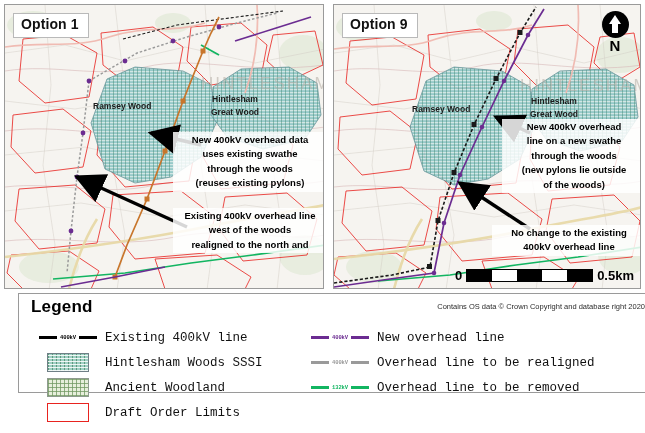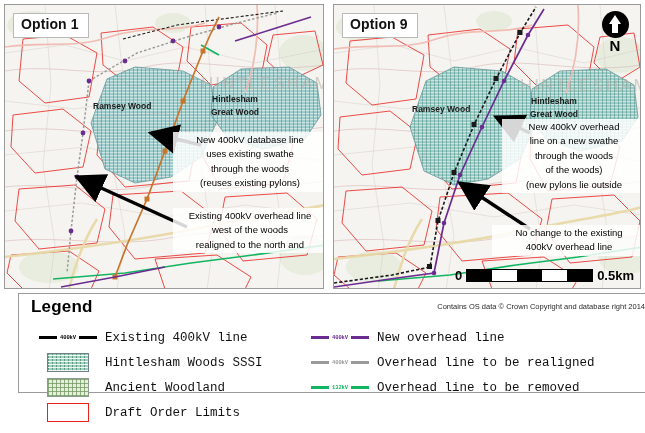"New 400kV overhead" .annot { font-weight: 400 -> 700 }
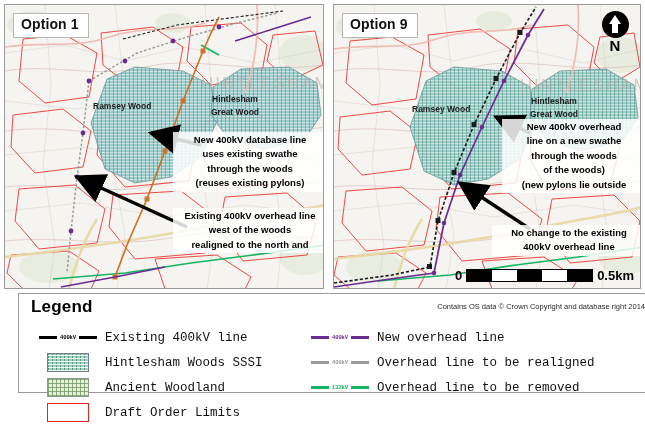"New 400kV database line" div { text: database line -> overhead data }
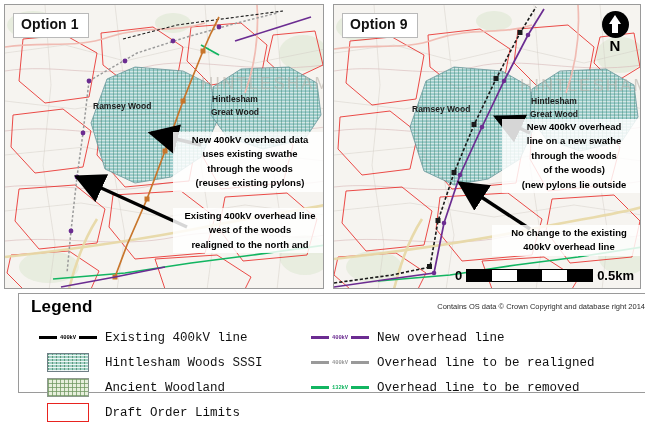"of the woods)" div { order: before "(new pylons lie outside" -> after "(new pylons lie outside" }
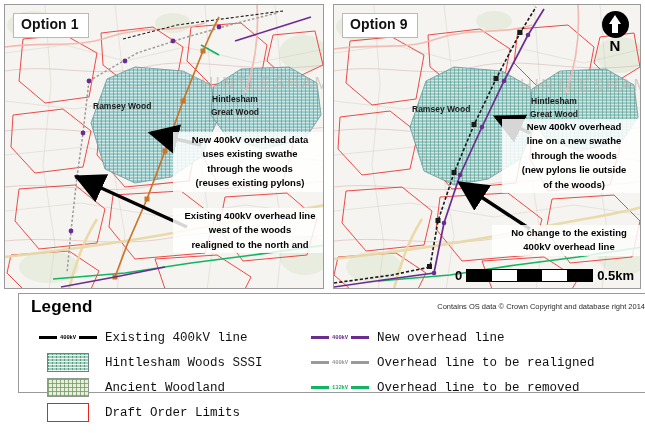"Contains OS data © Crown" div.legend-credit { text: 2014 -> 2020 }
